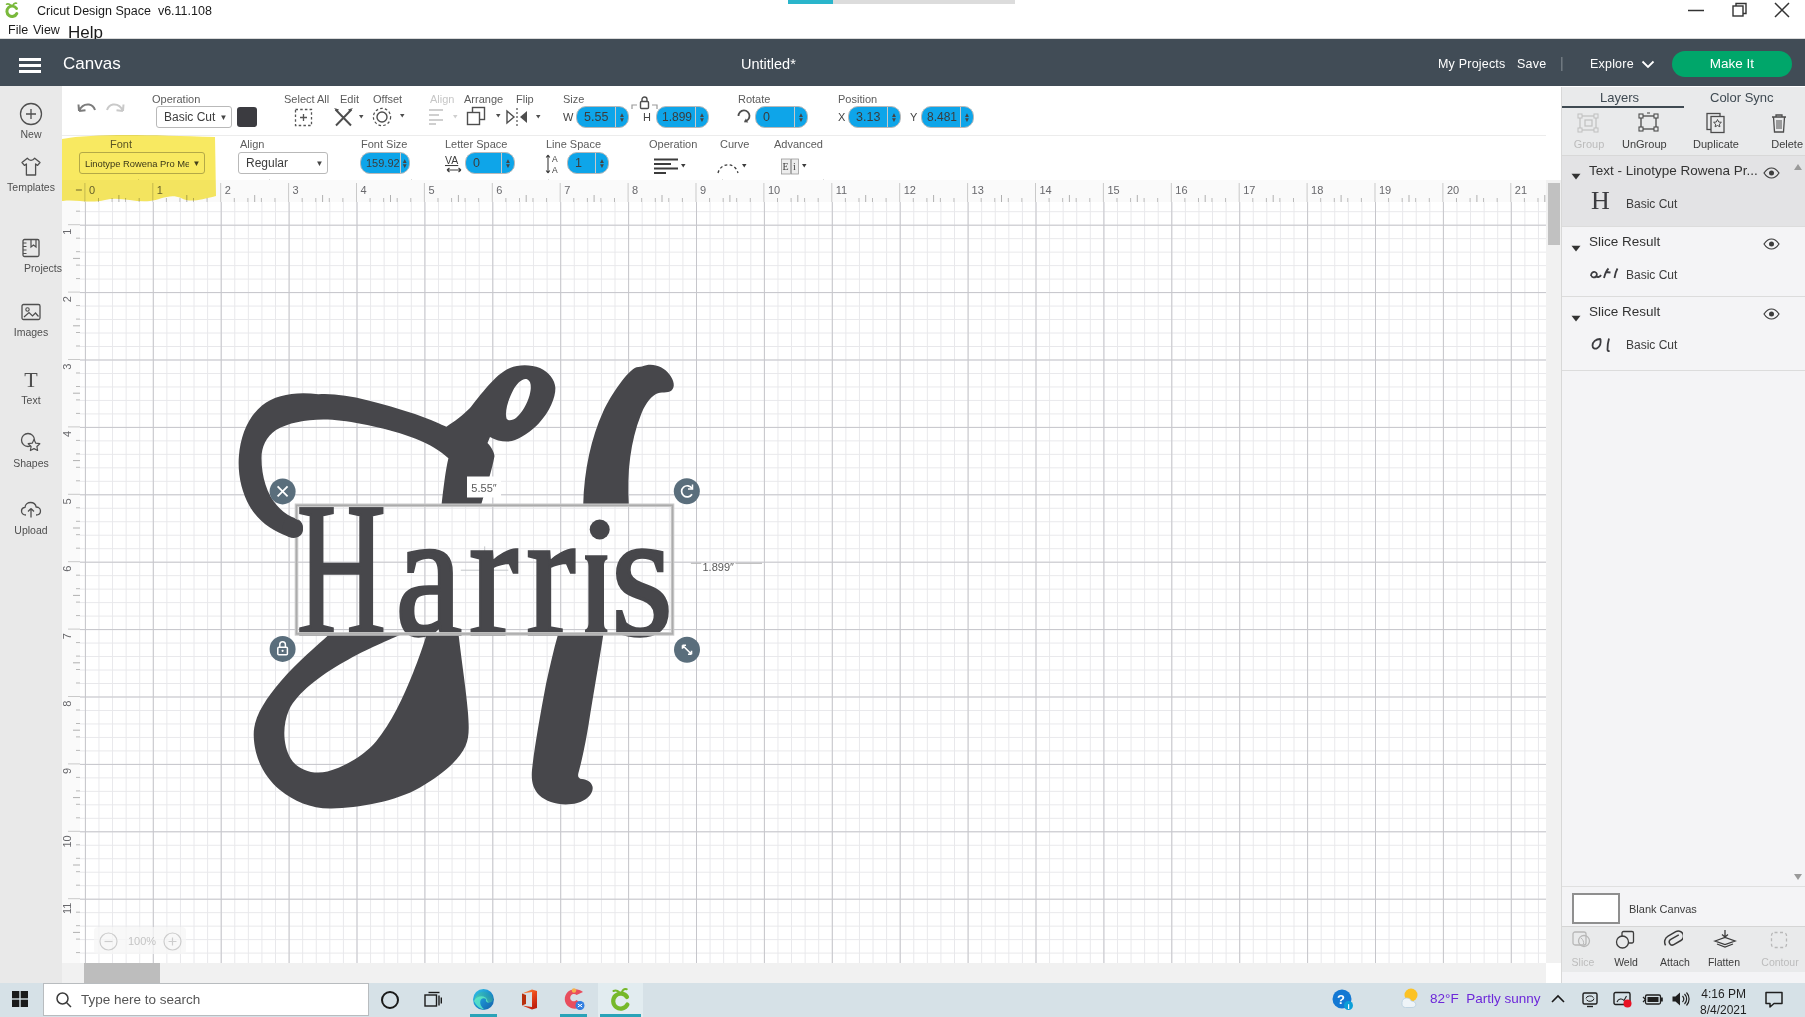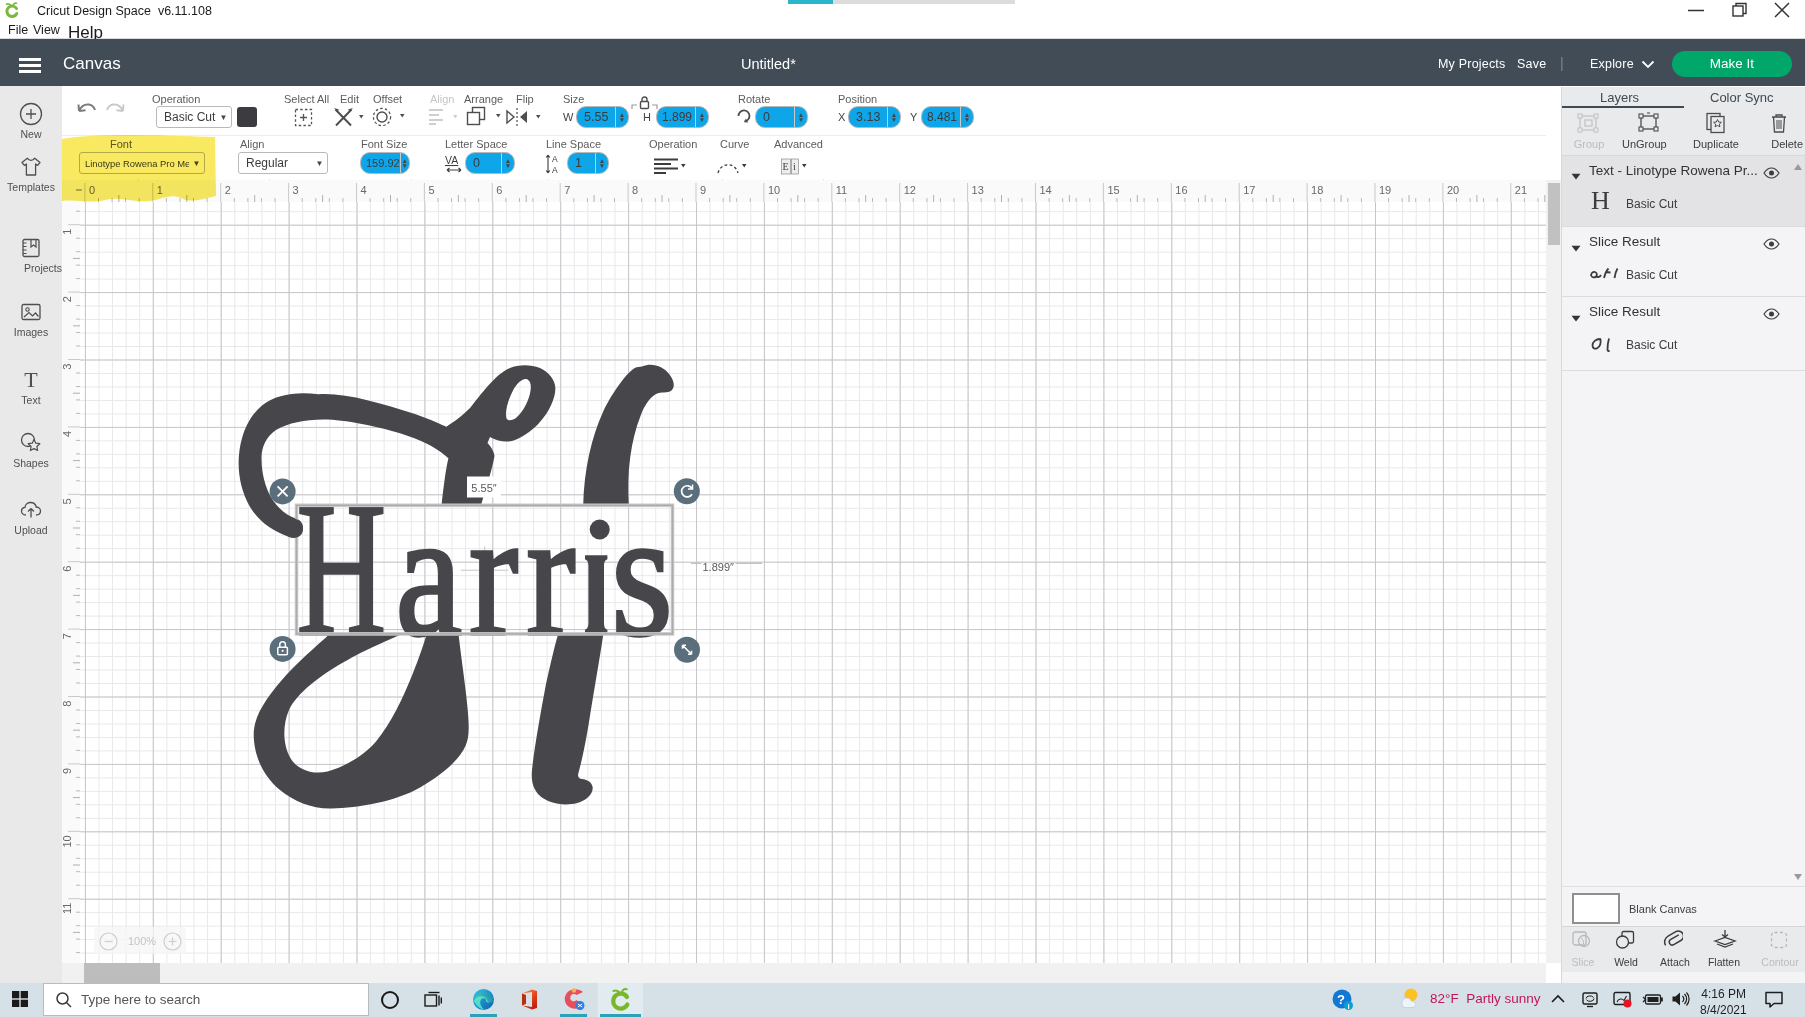"82°F Partly sunny" div.abs { color: #be185d -> #6d28d9 }
